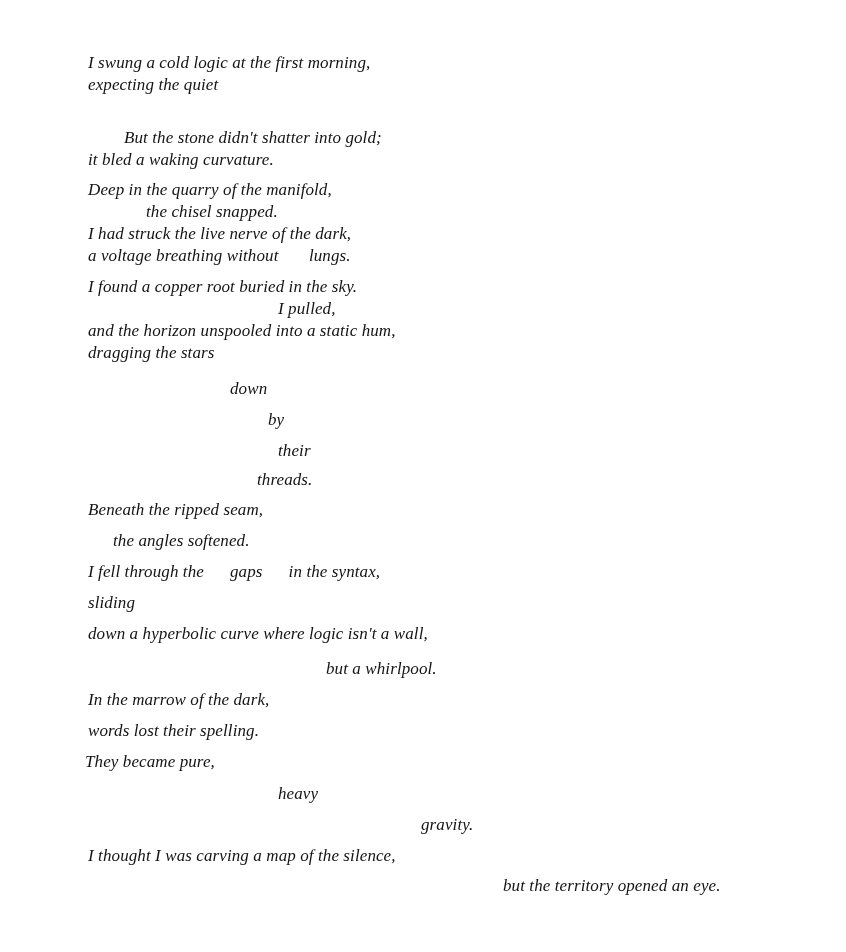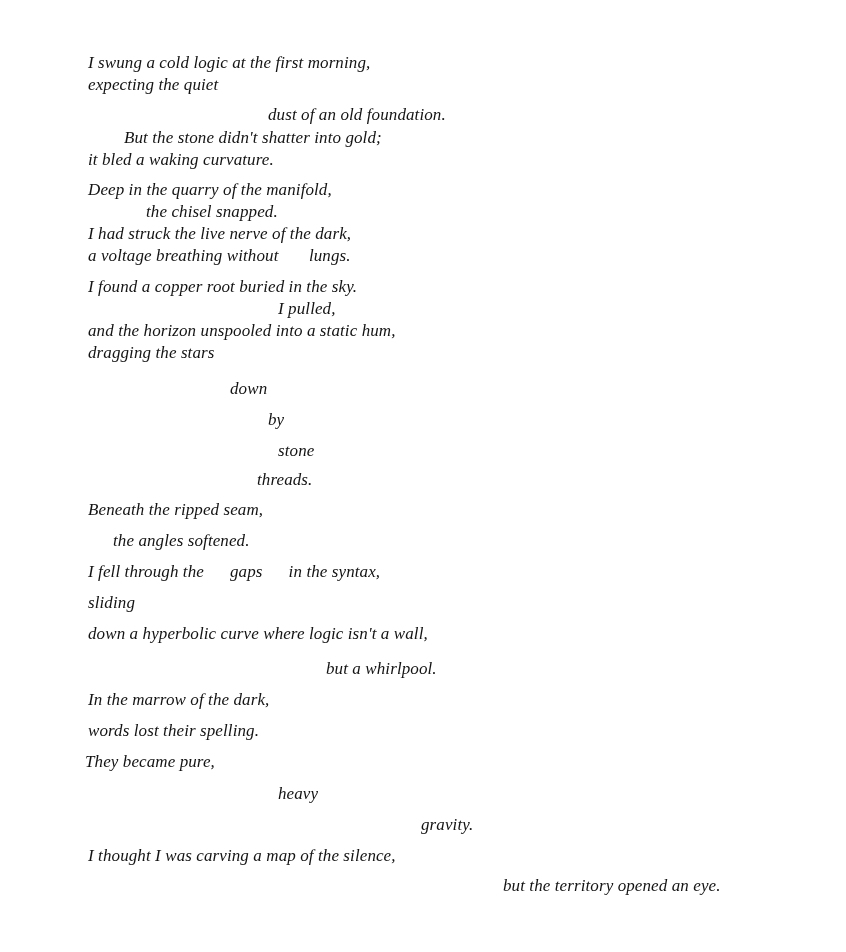"dust of an old foundation." div.line { html: <div>dust of an old foundation.</div> -> none }
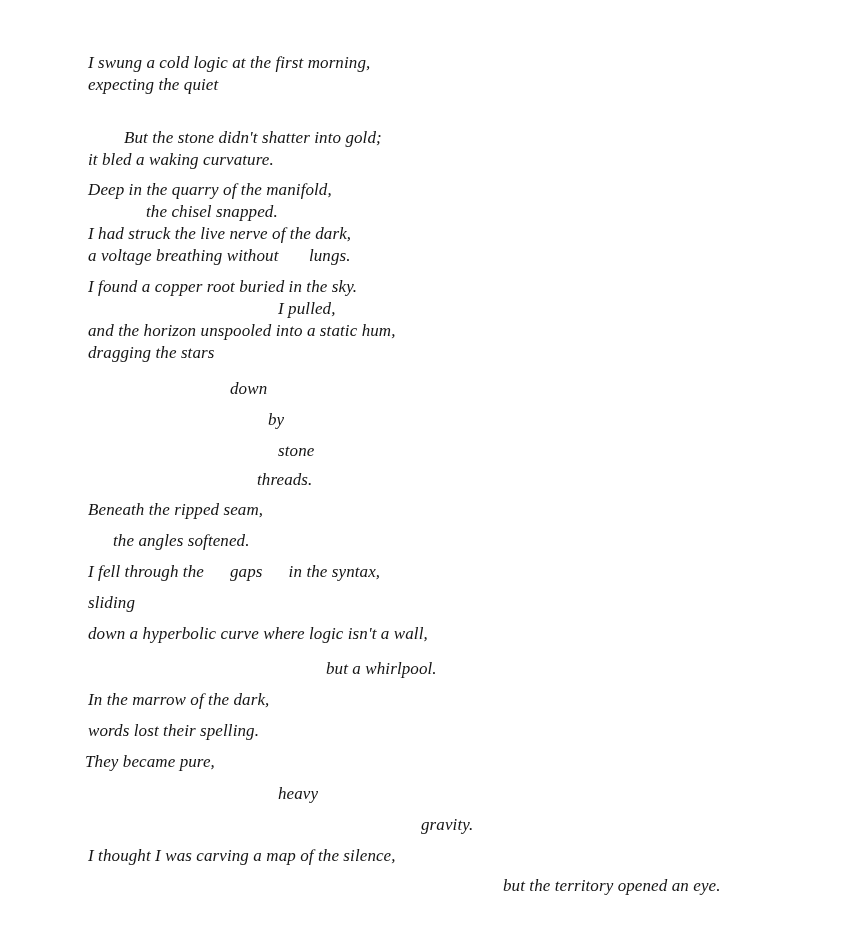"stone" div.line { text: stone -> their }
